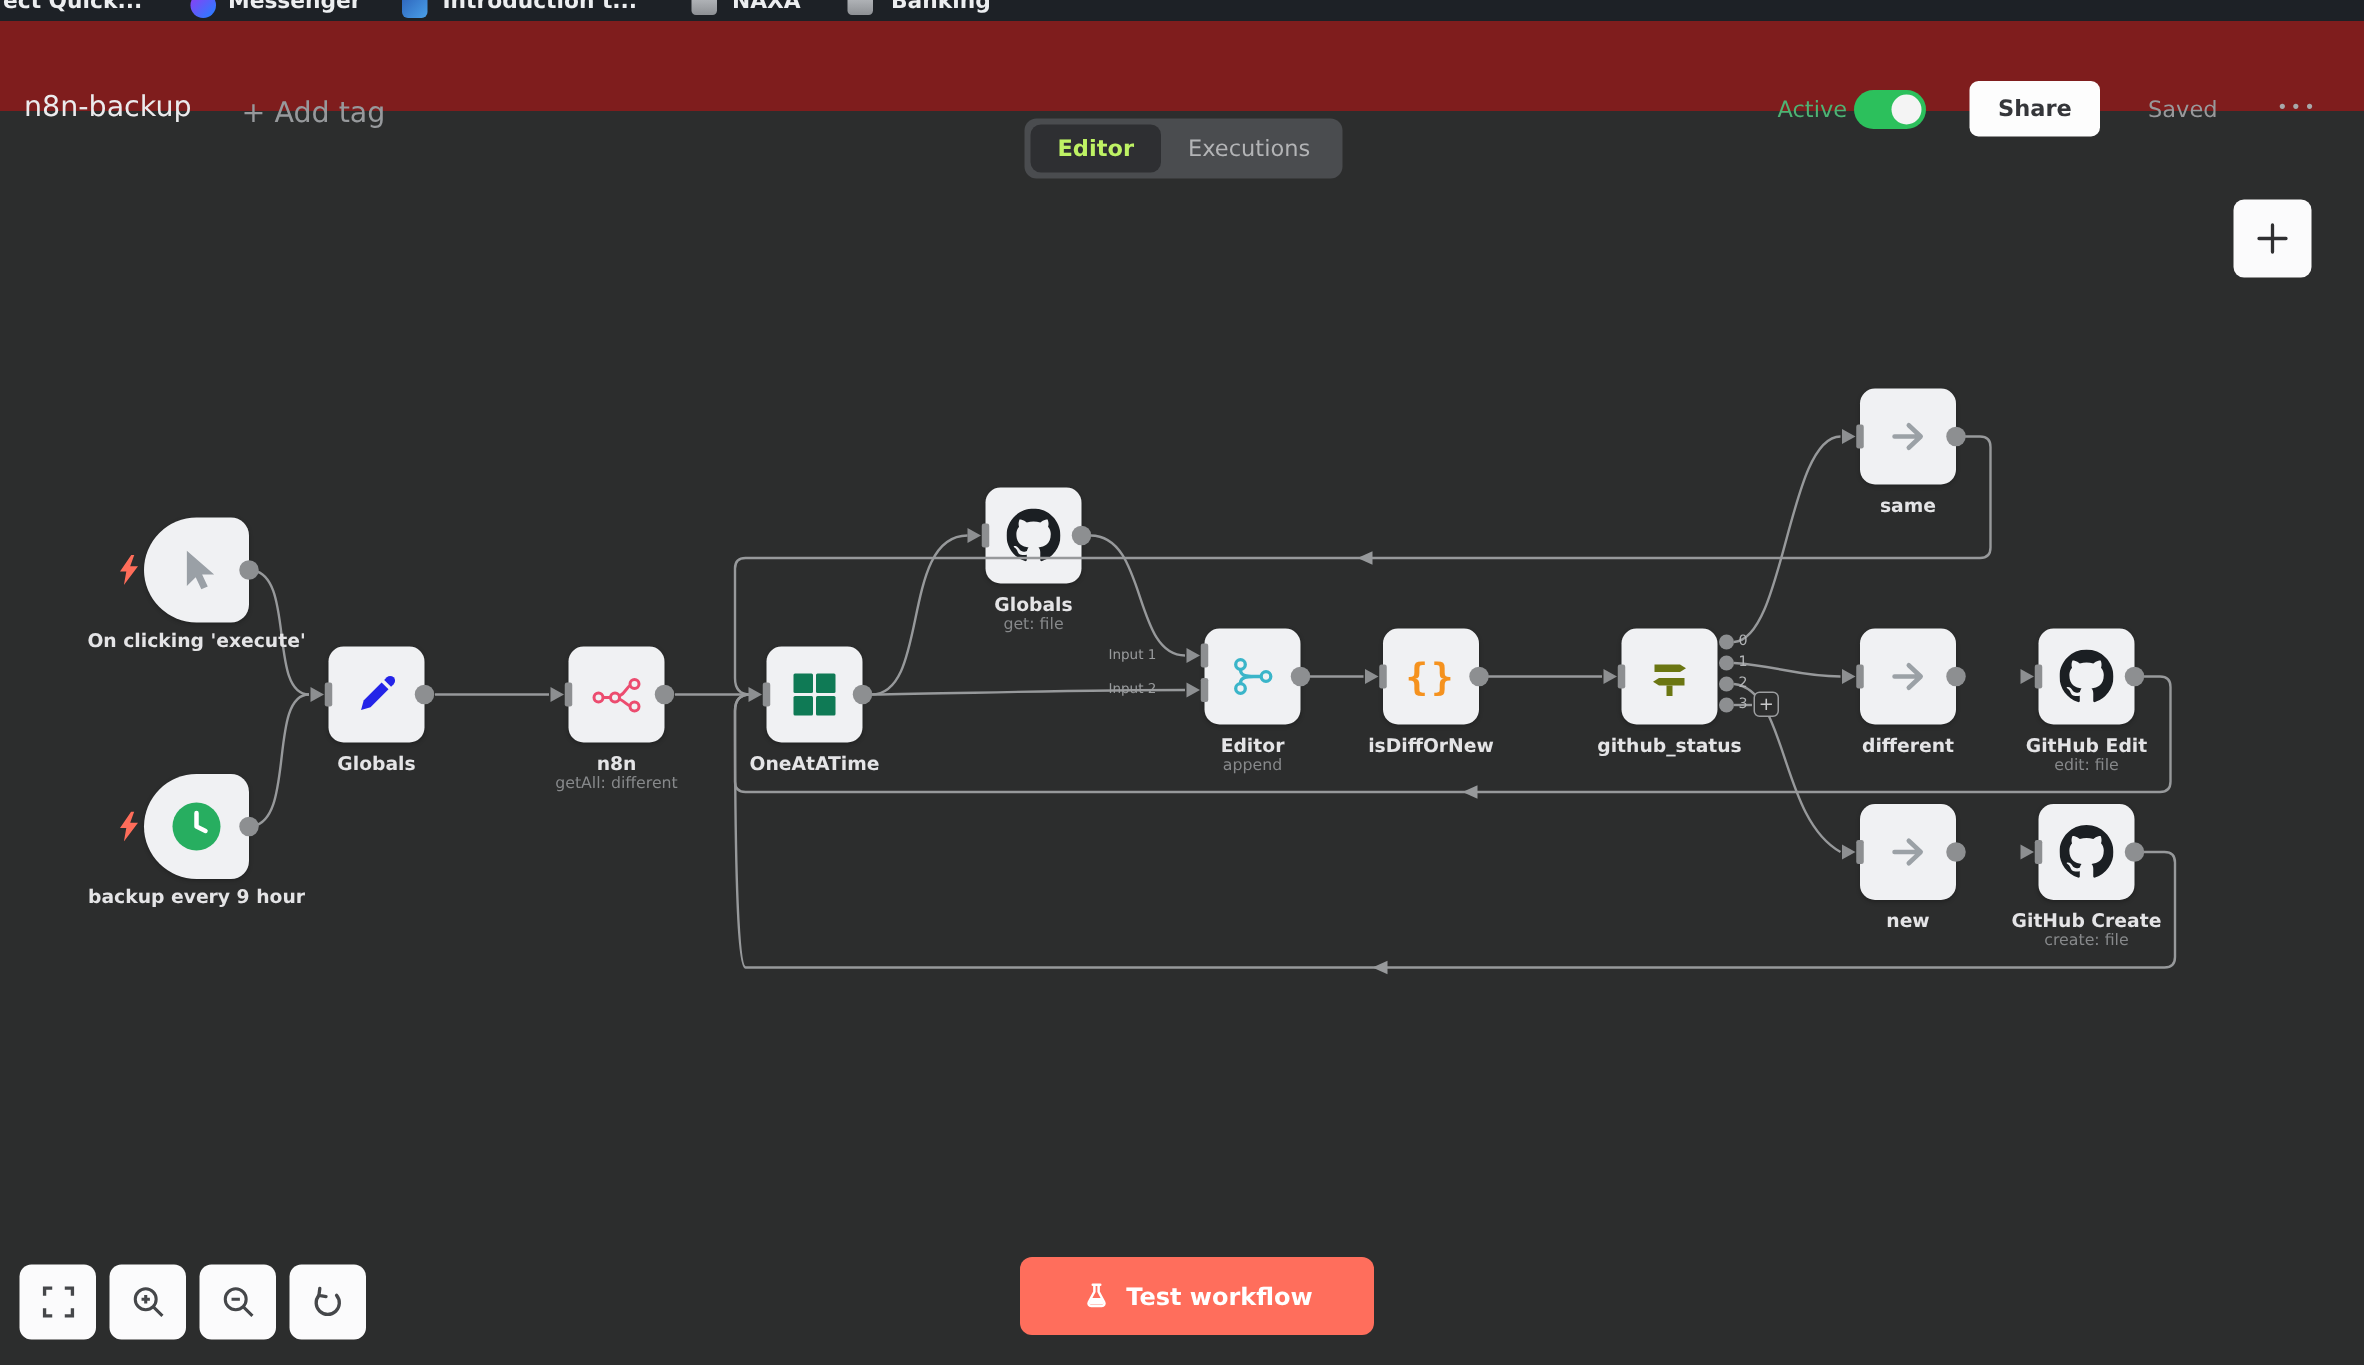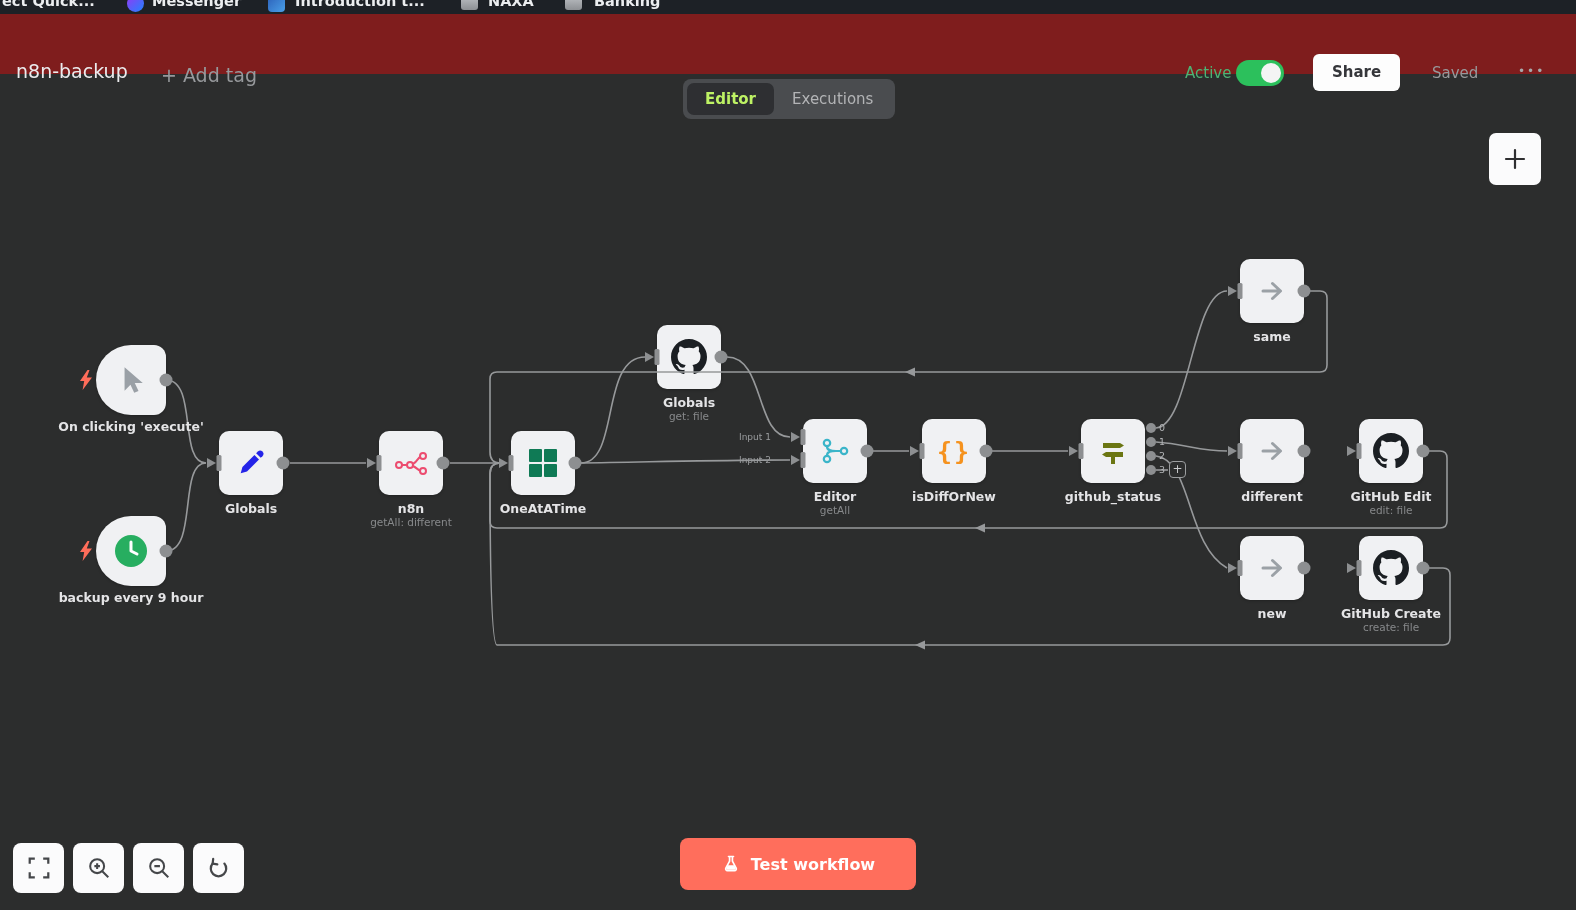"getAll" div.n-sub { text: getAll -> append }
